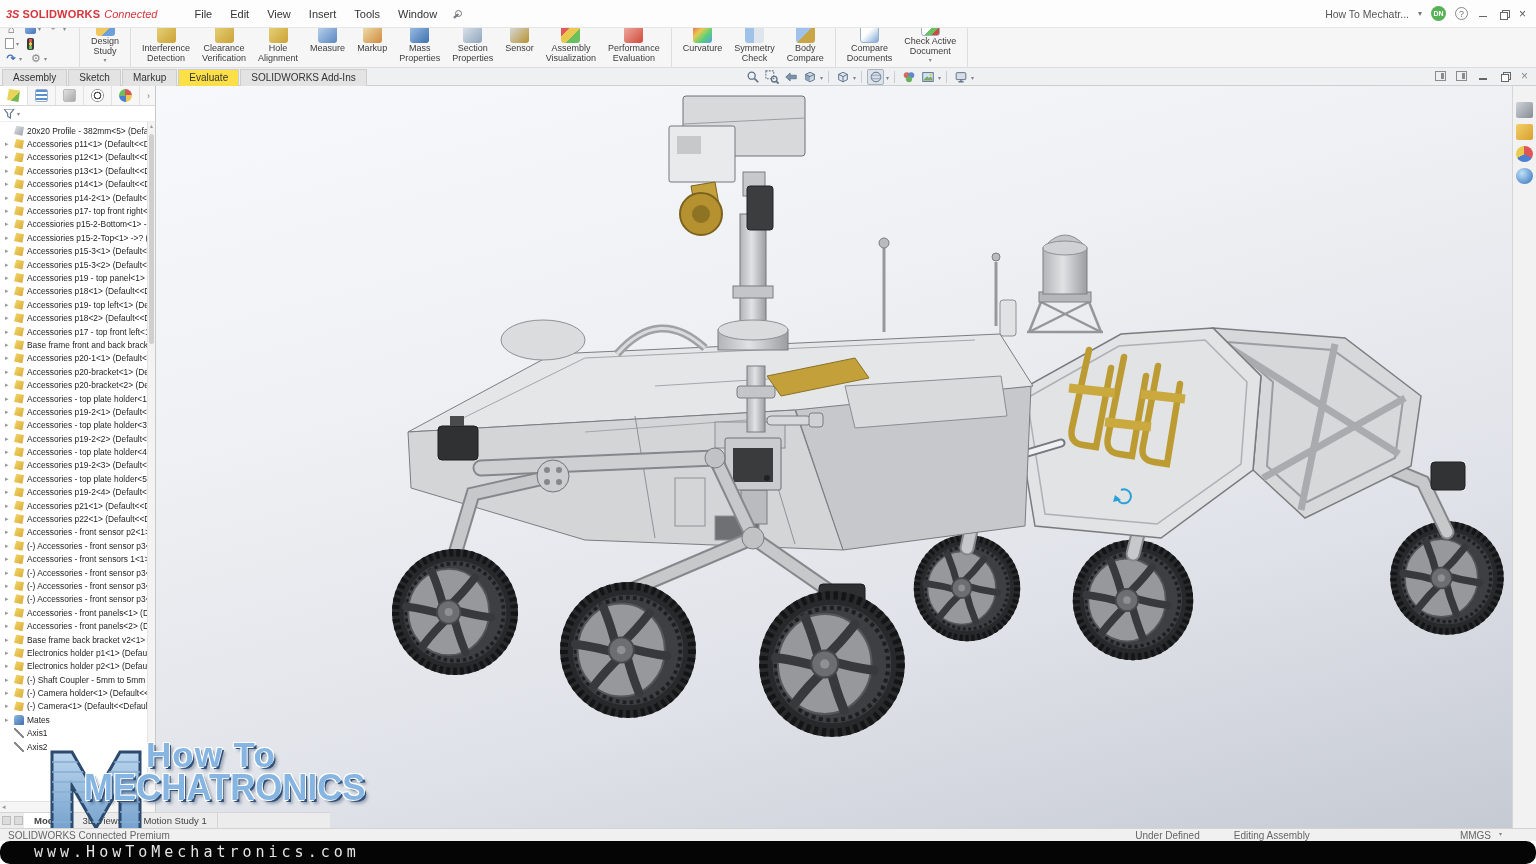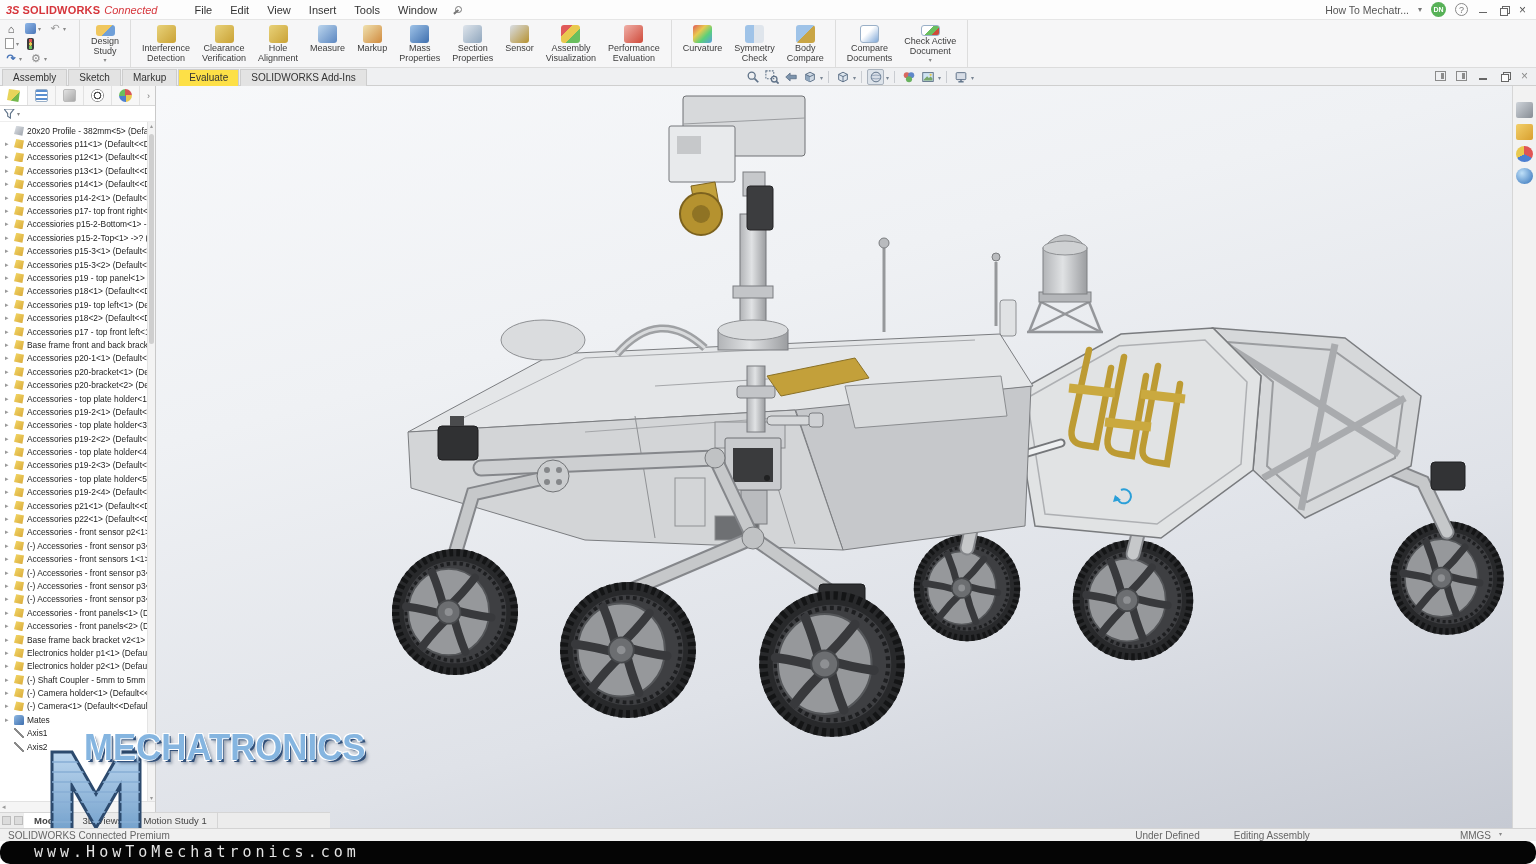"3S" .titlebar { height: 20px -> 28px }
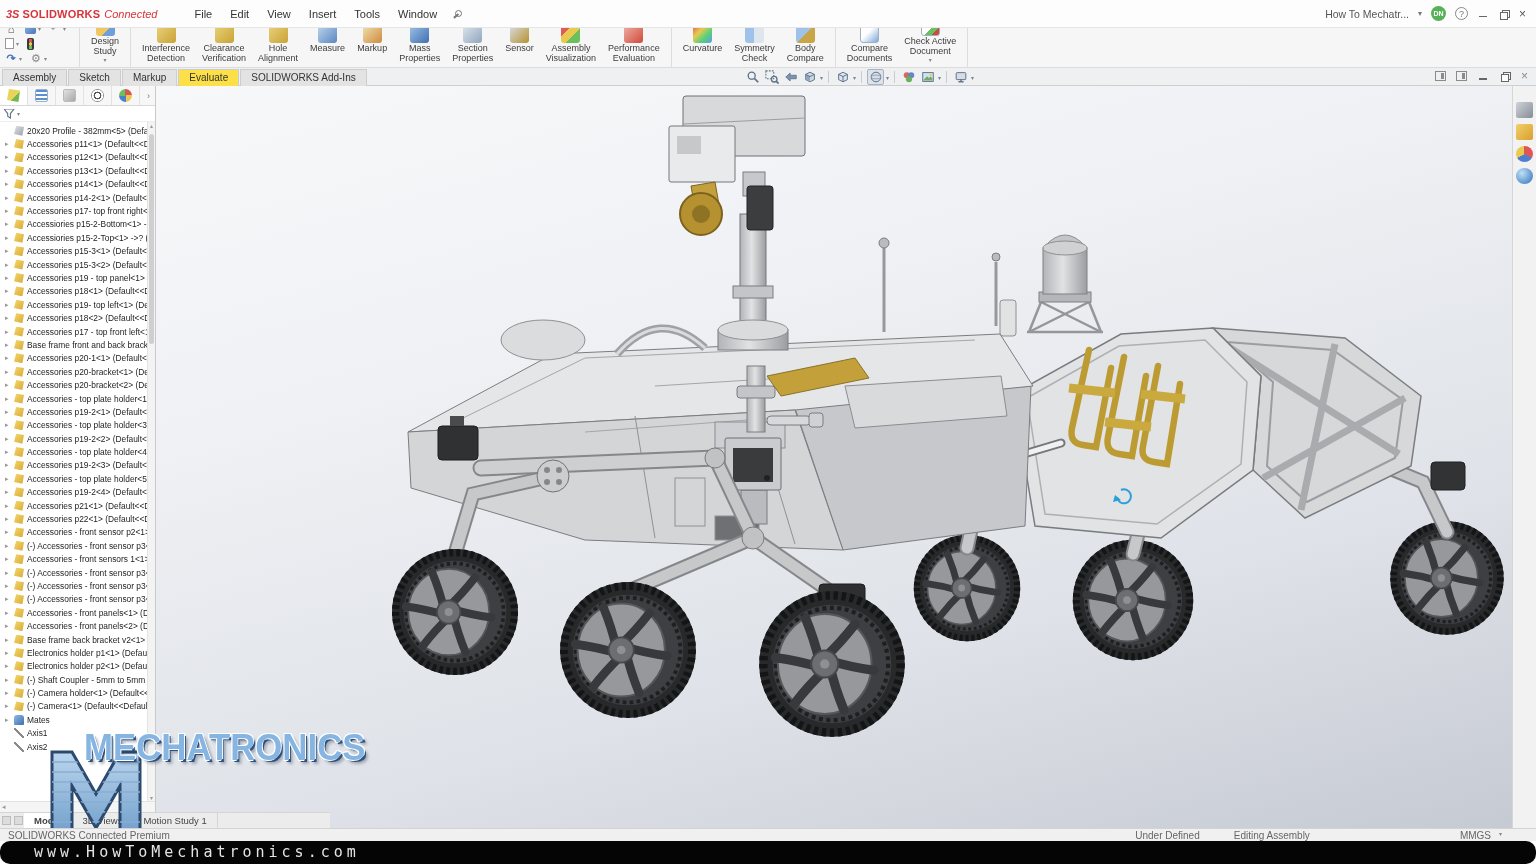"How To" div.wm-l1 { html: none -> <div>How To</div> }
